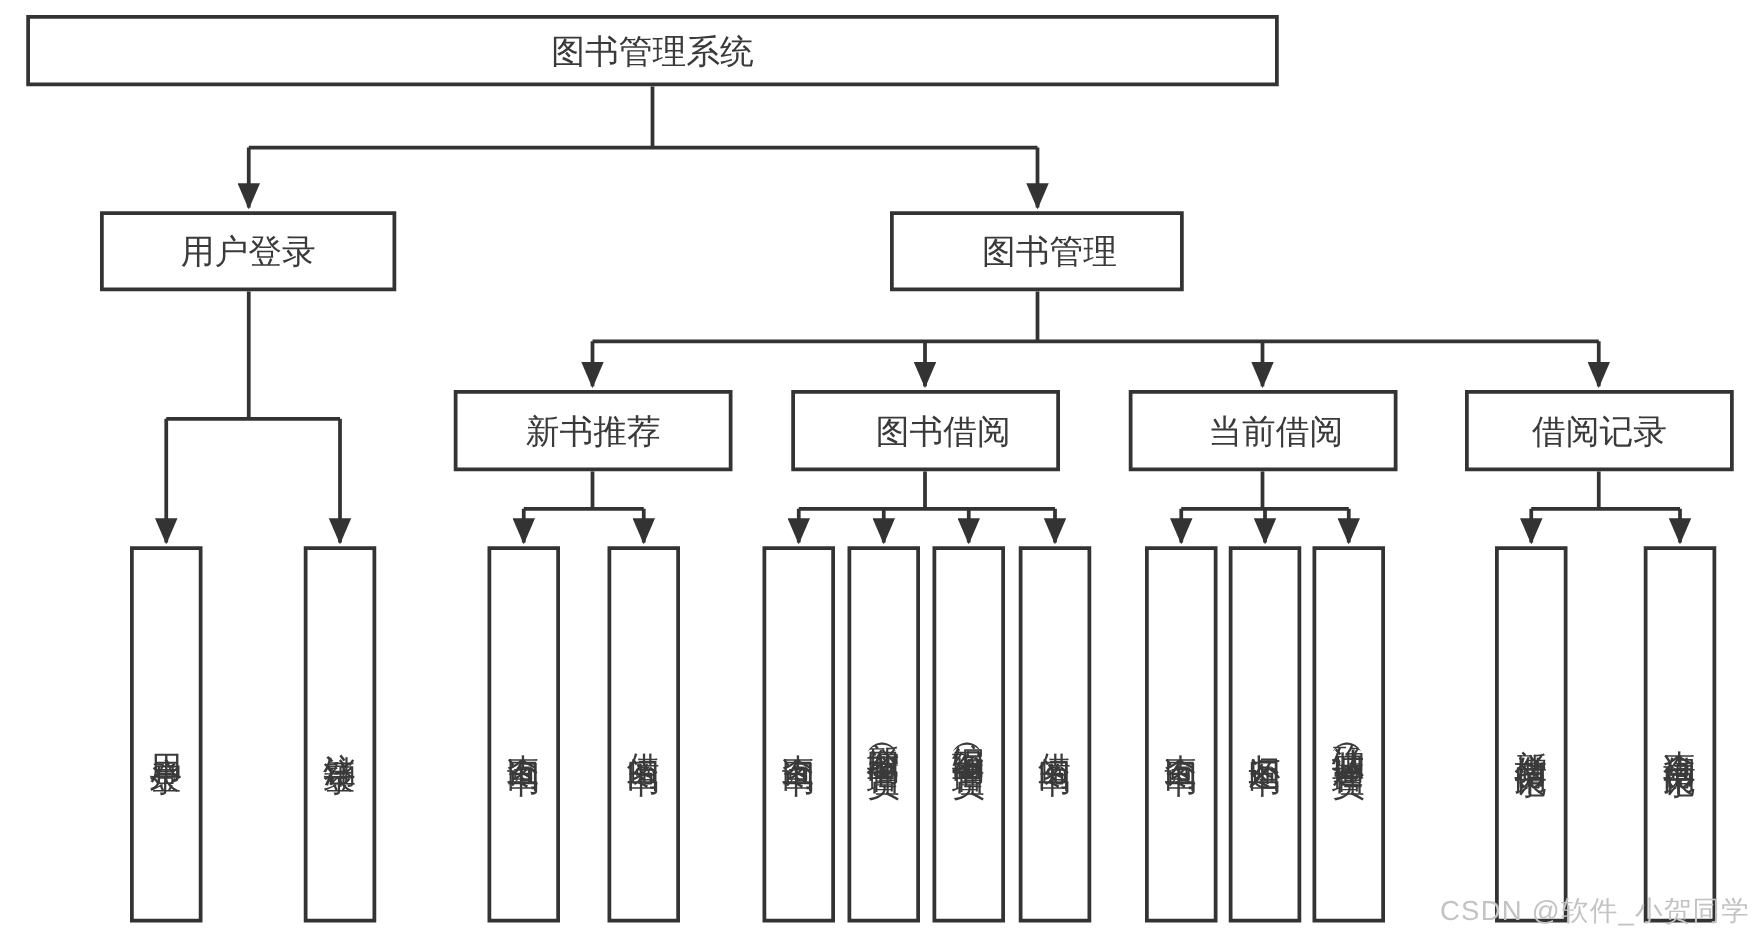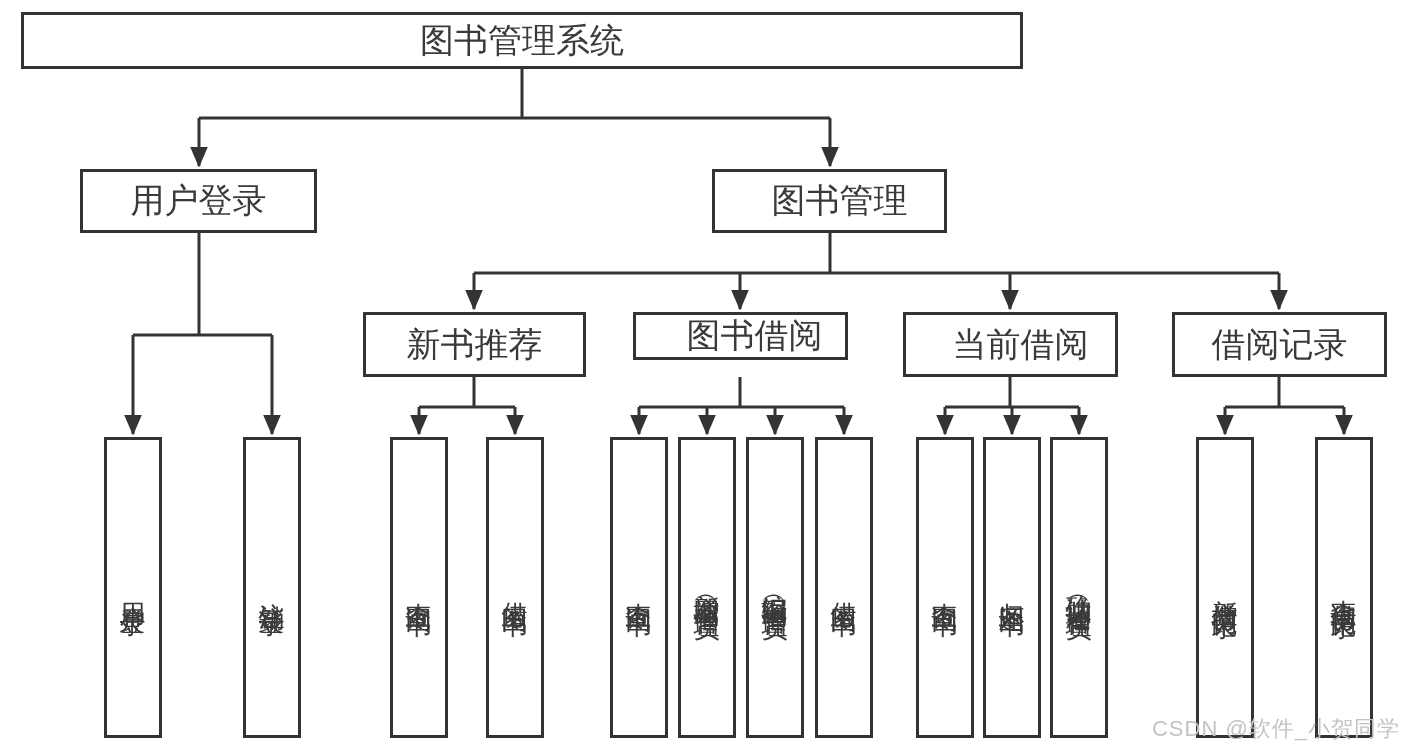"图书管理系统" .node { font-size: 34px -> 27px }
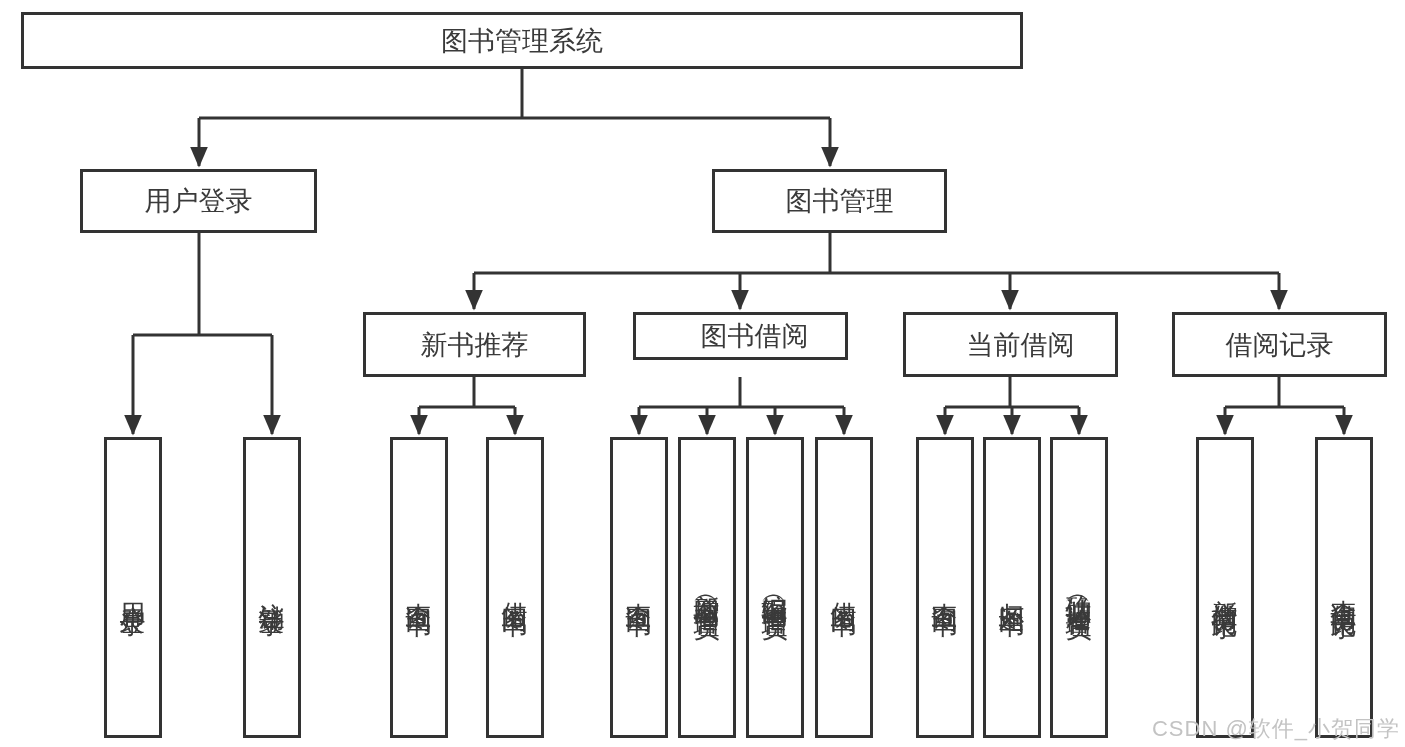"图书借阅" .n-borrow { height: 48px -> 65px }
